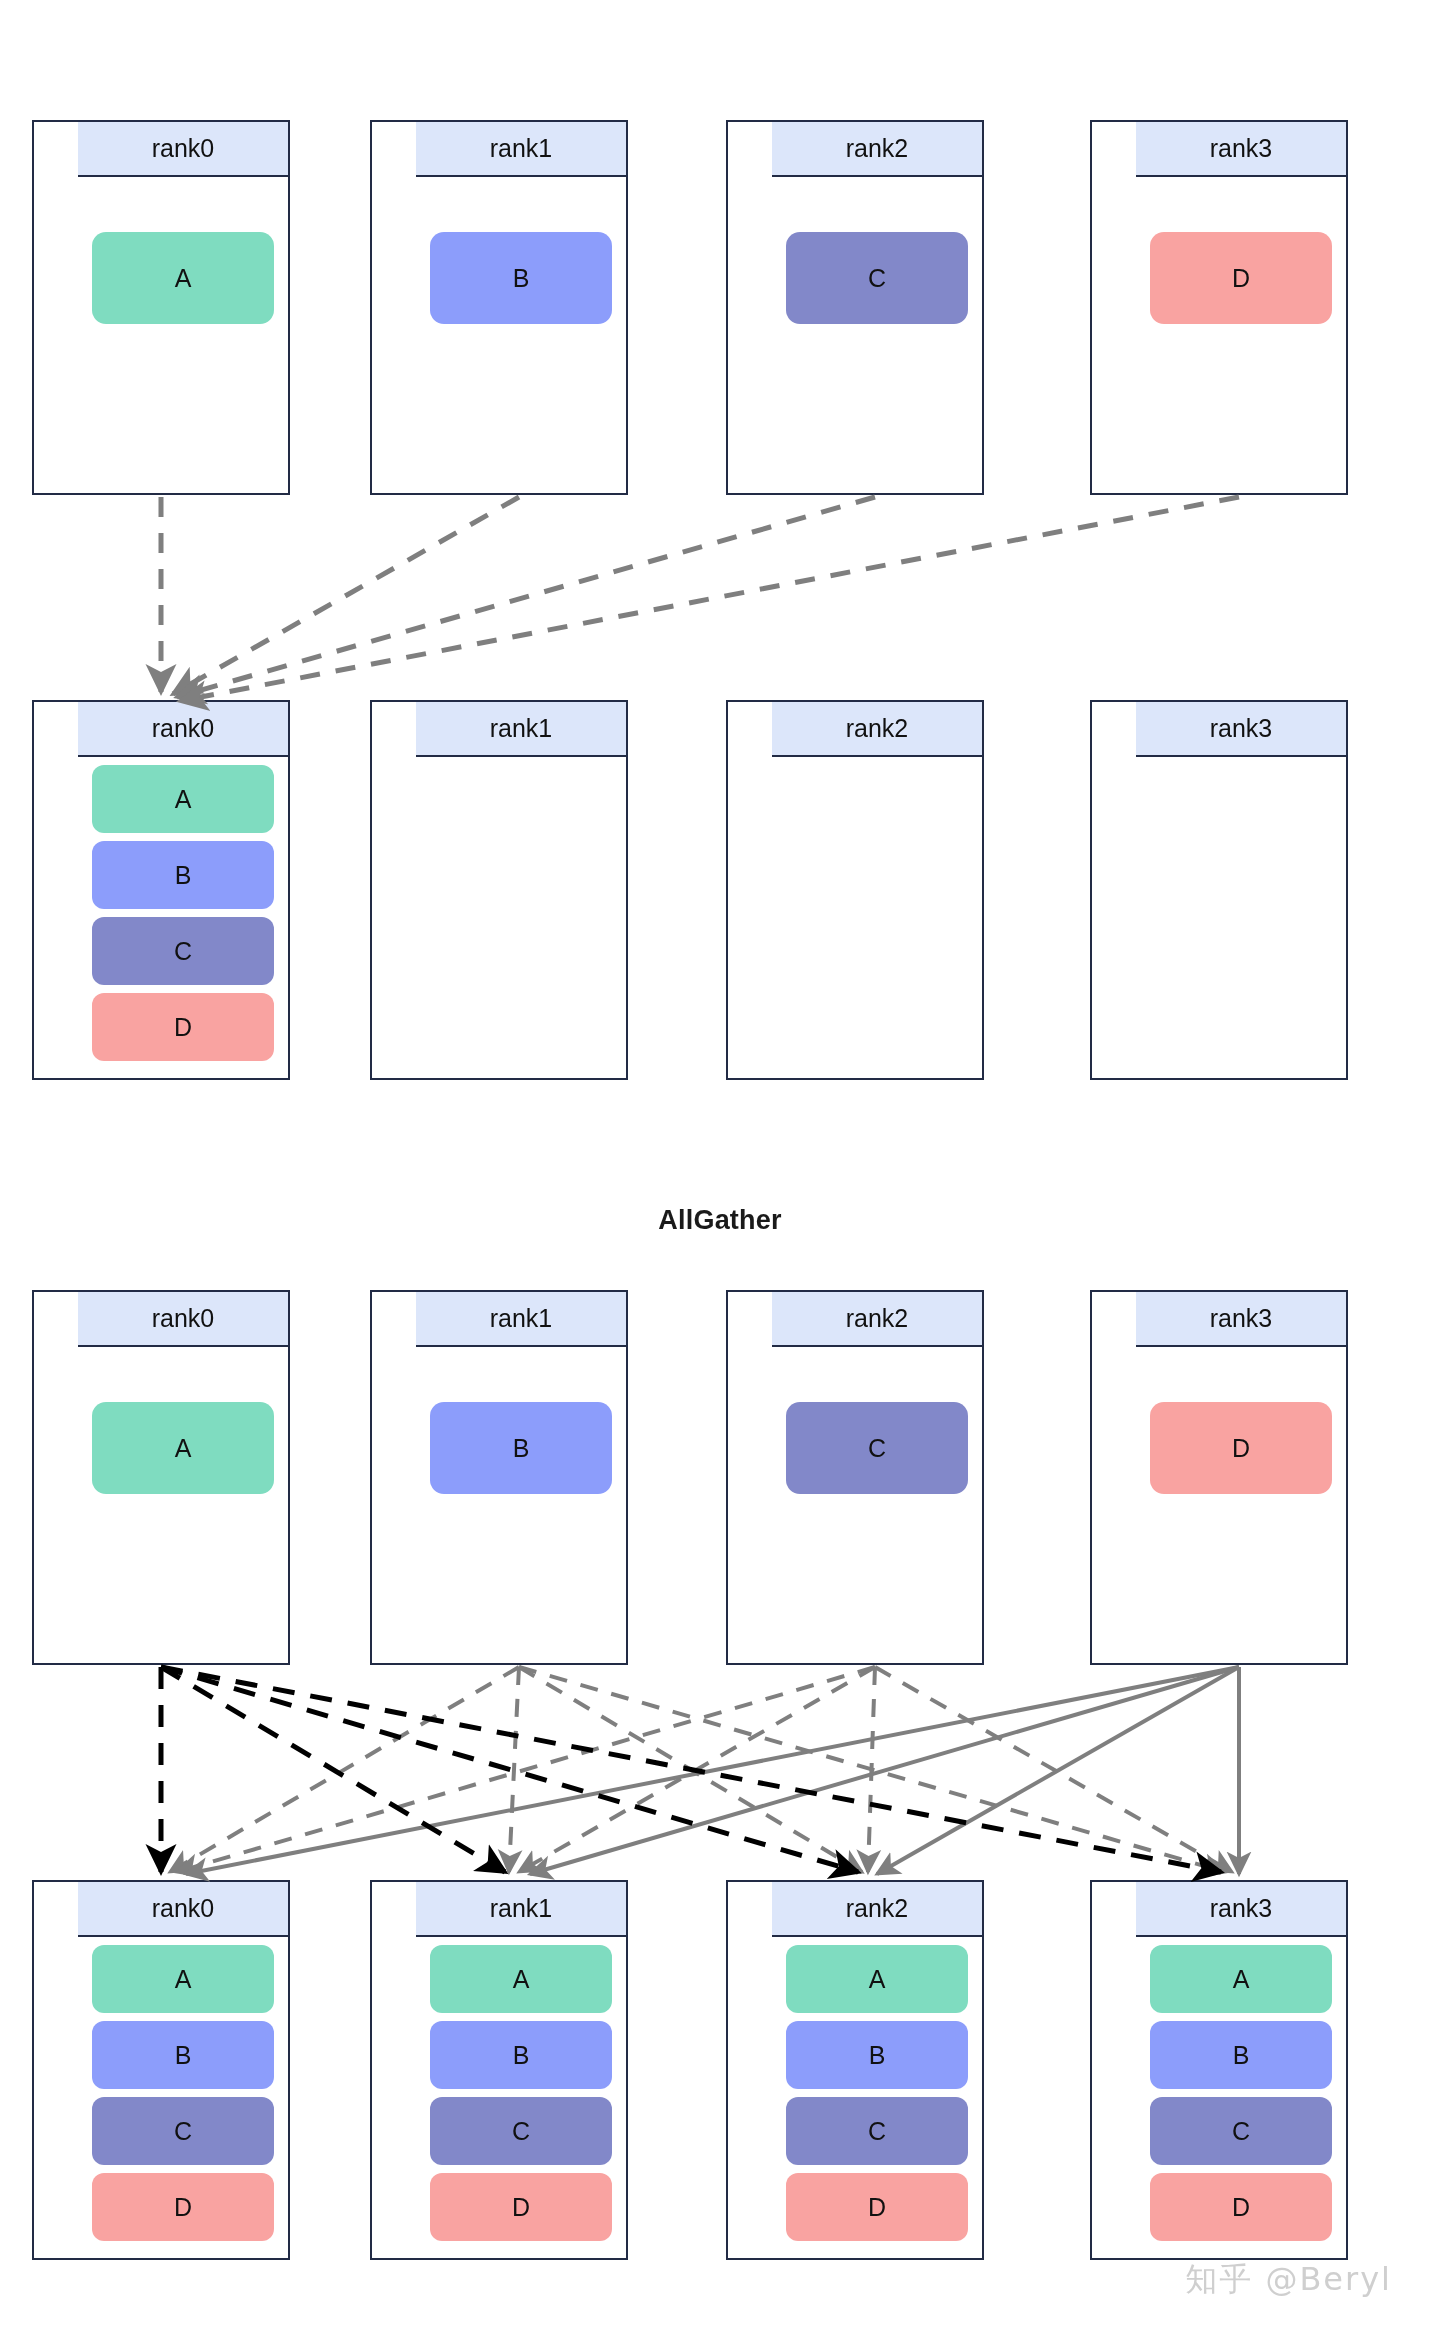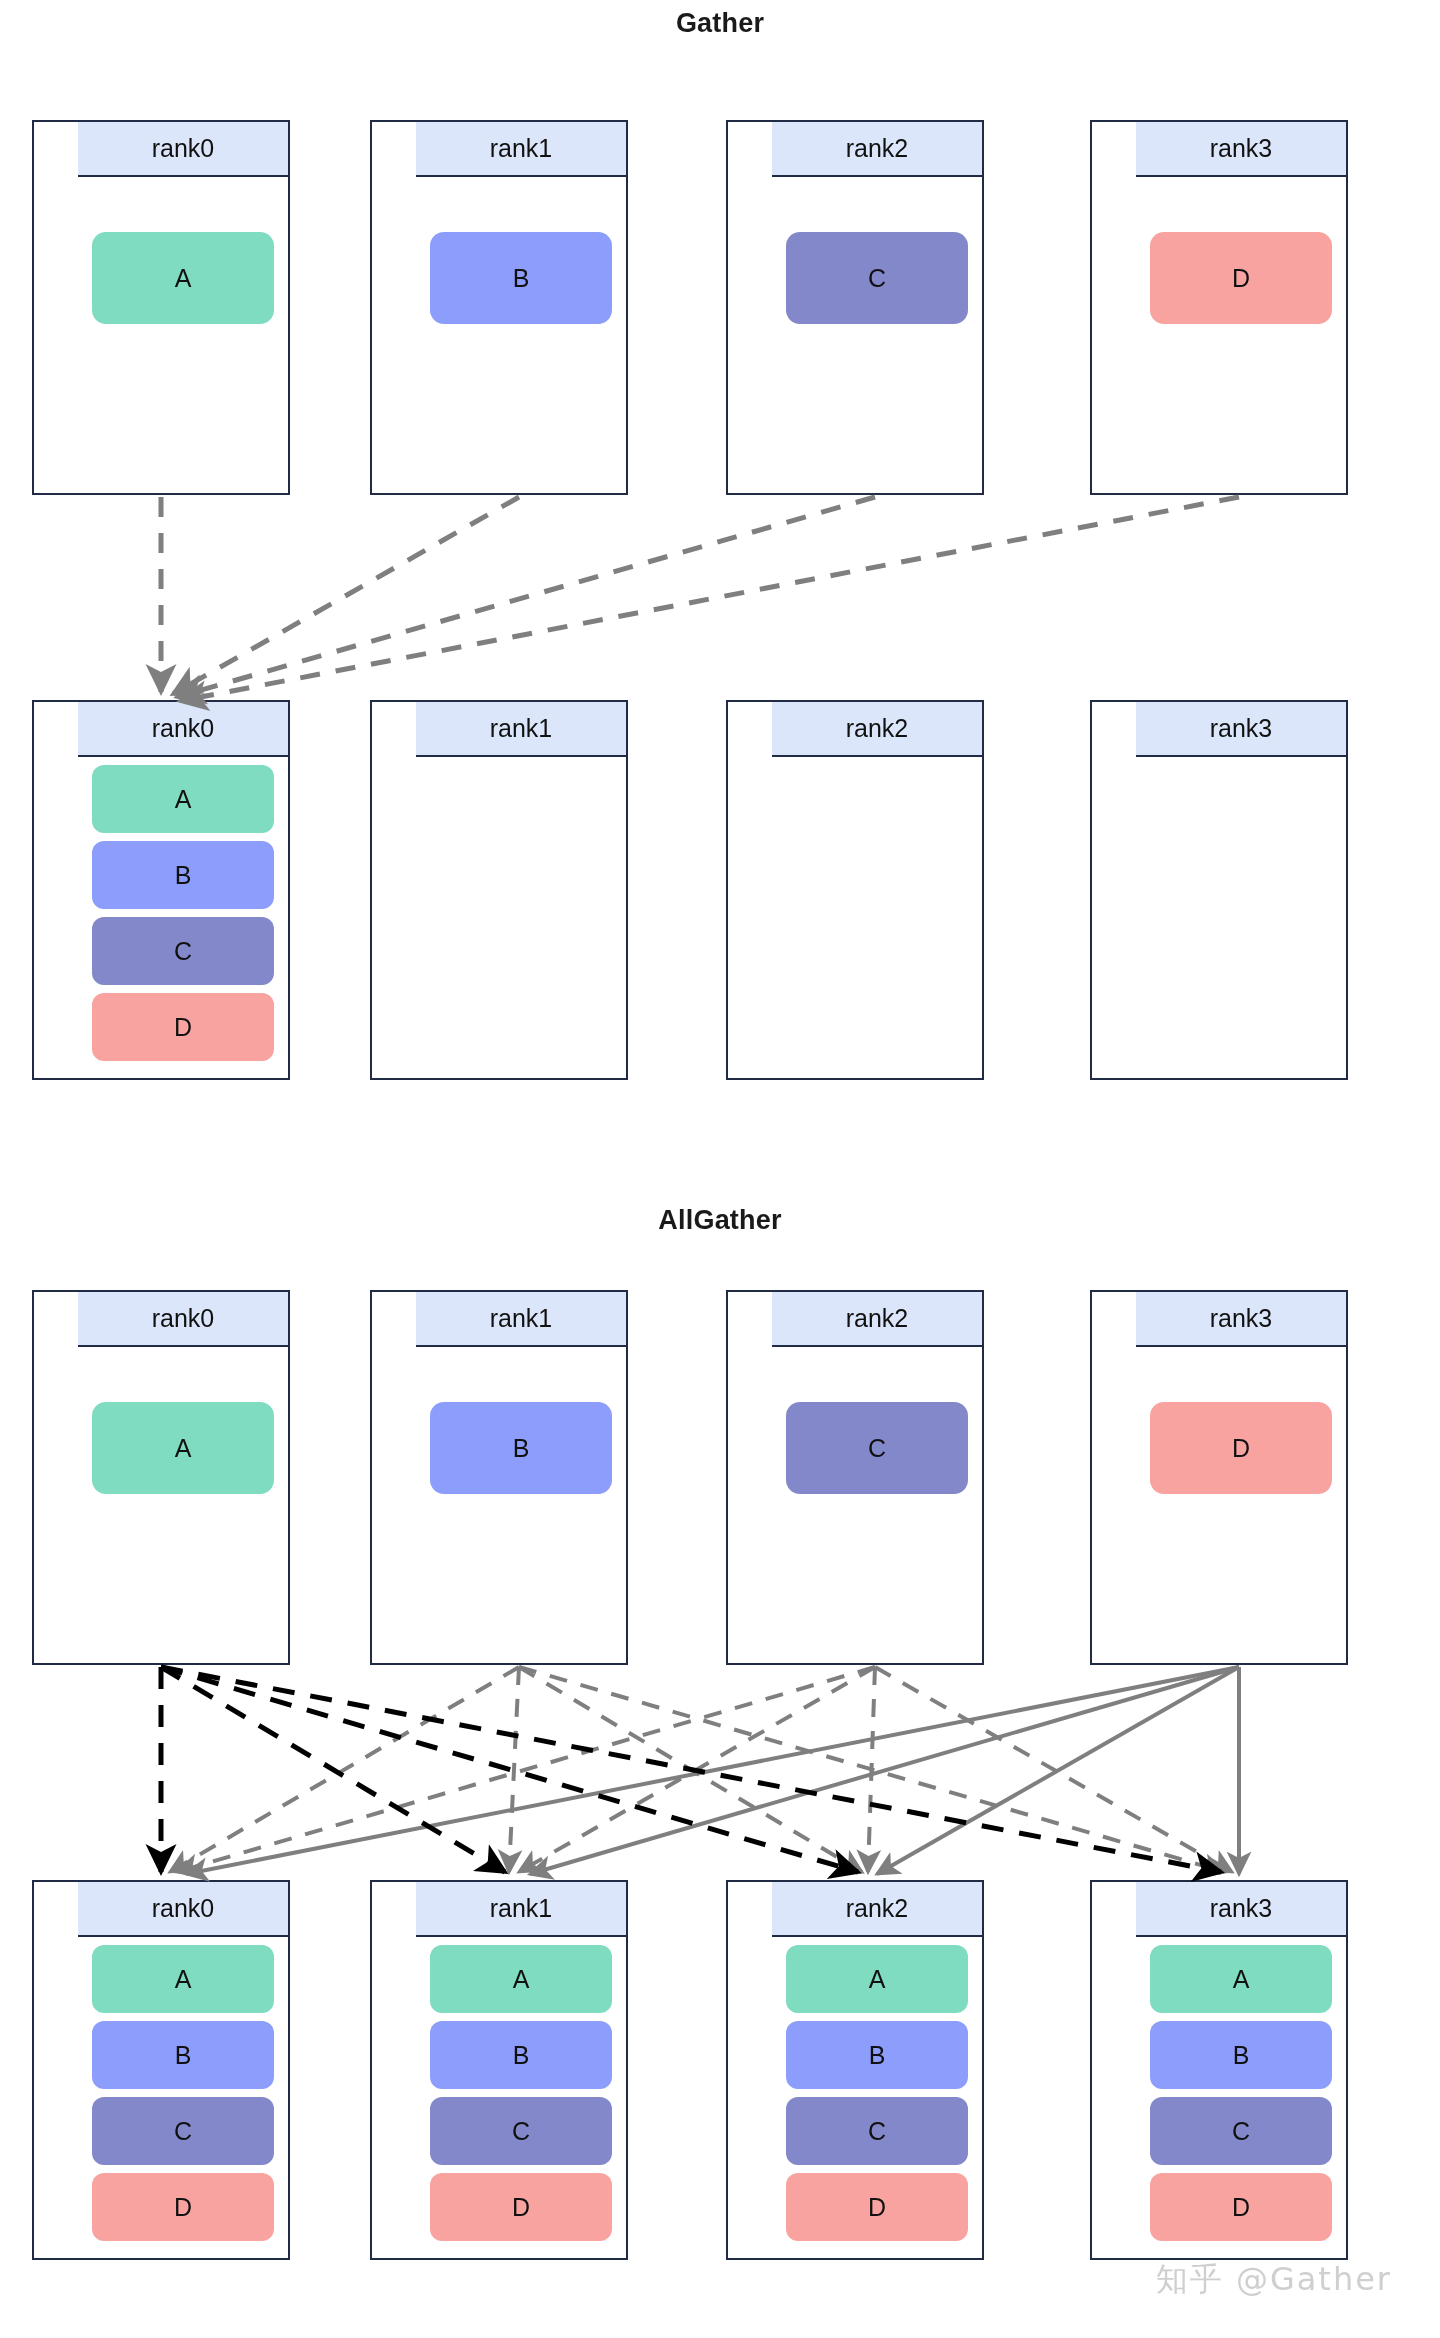"Gather" div.section-title { html: <div>Gather</div> -> none }
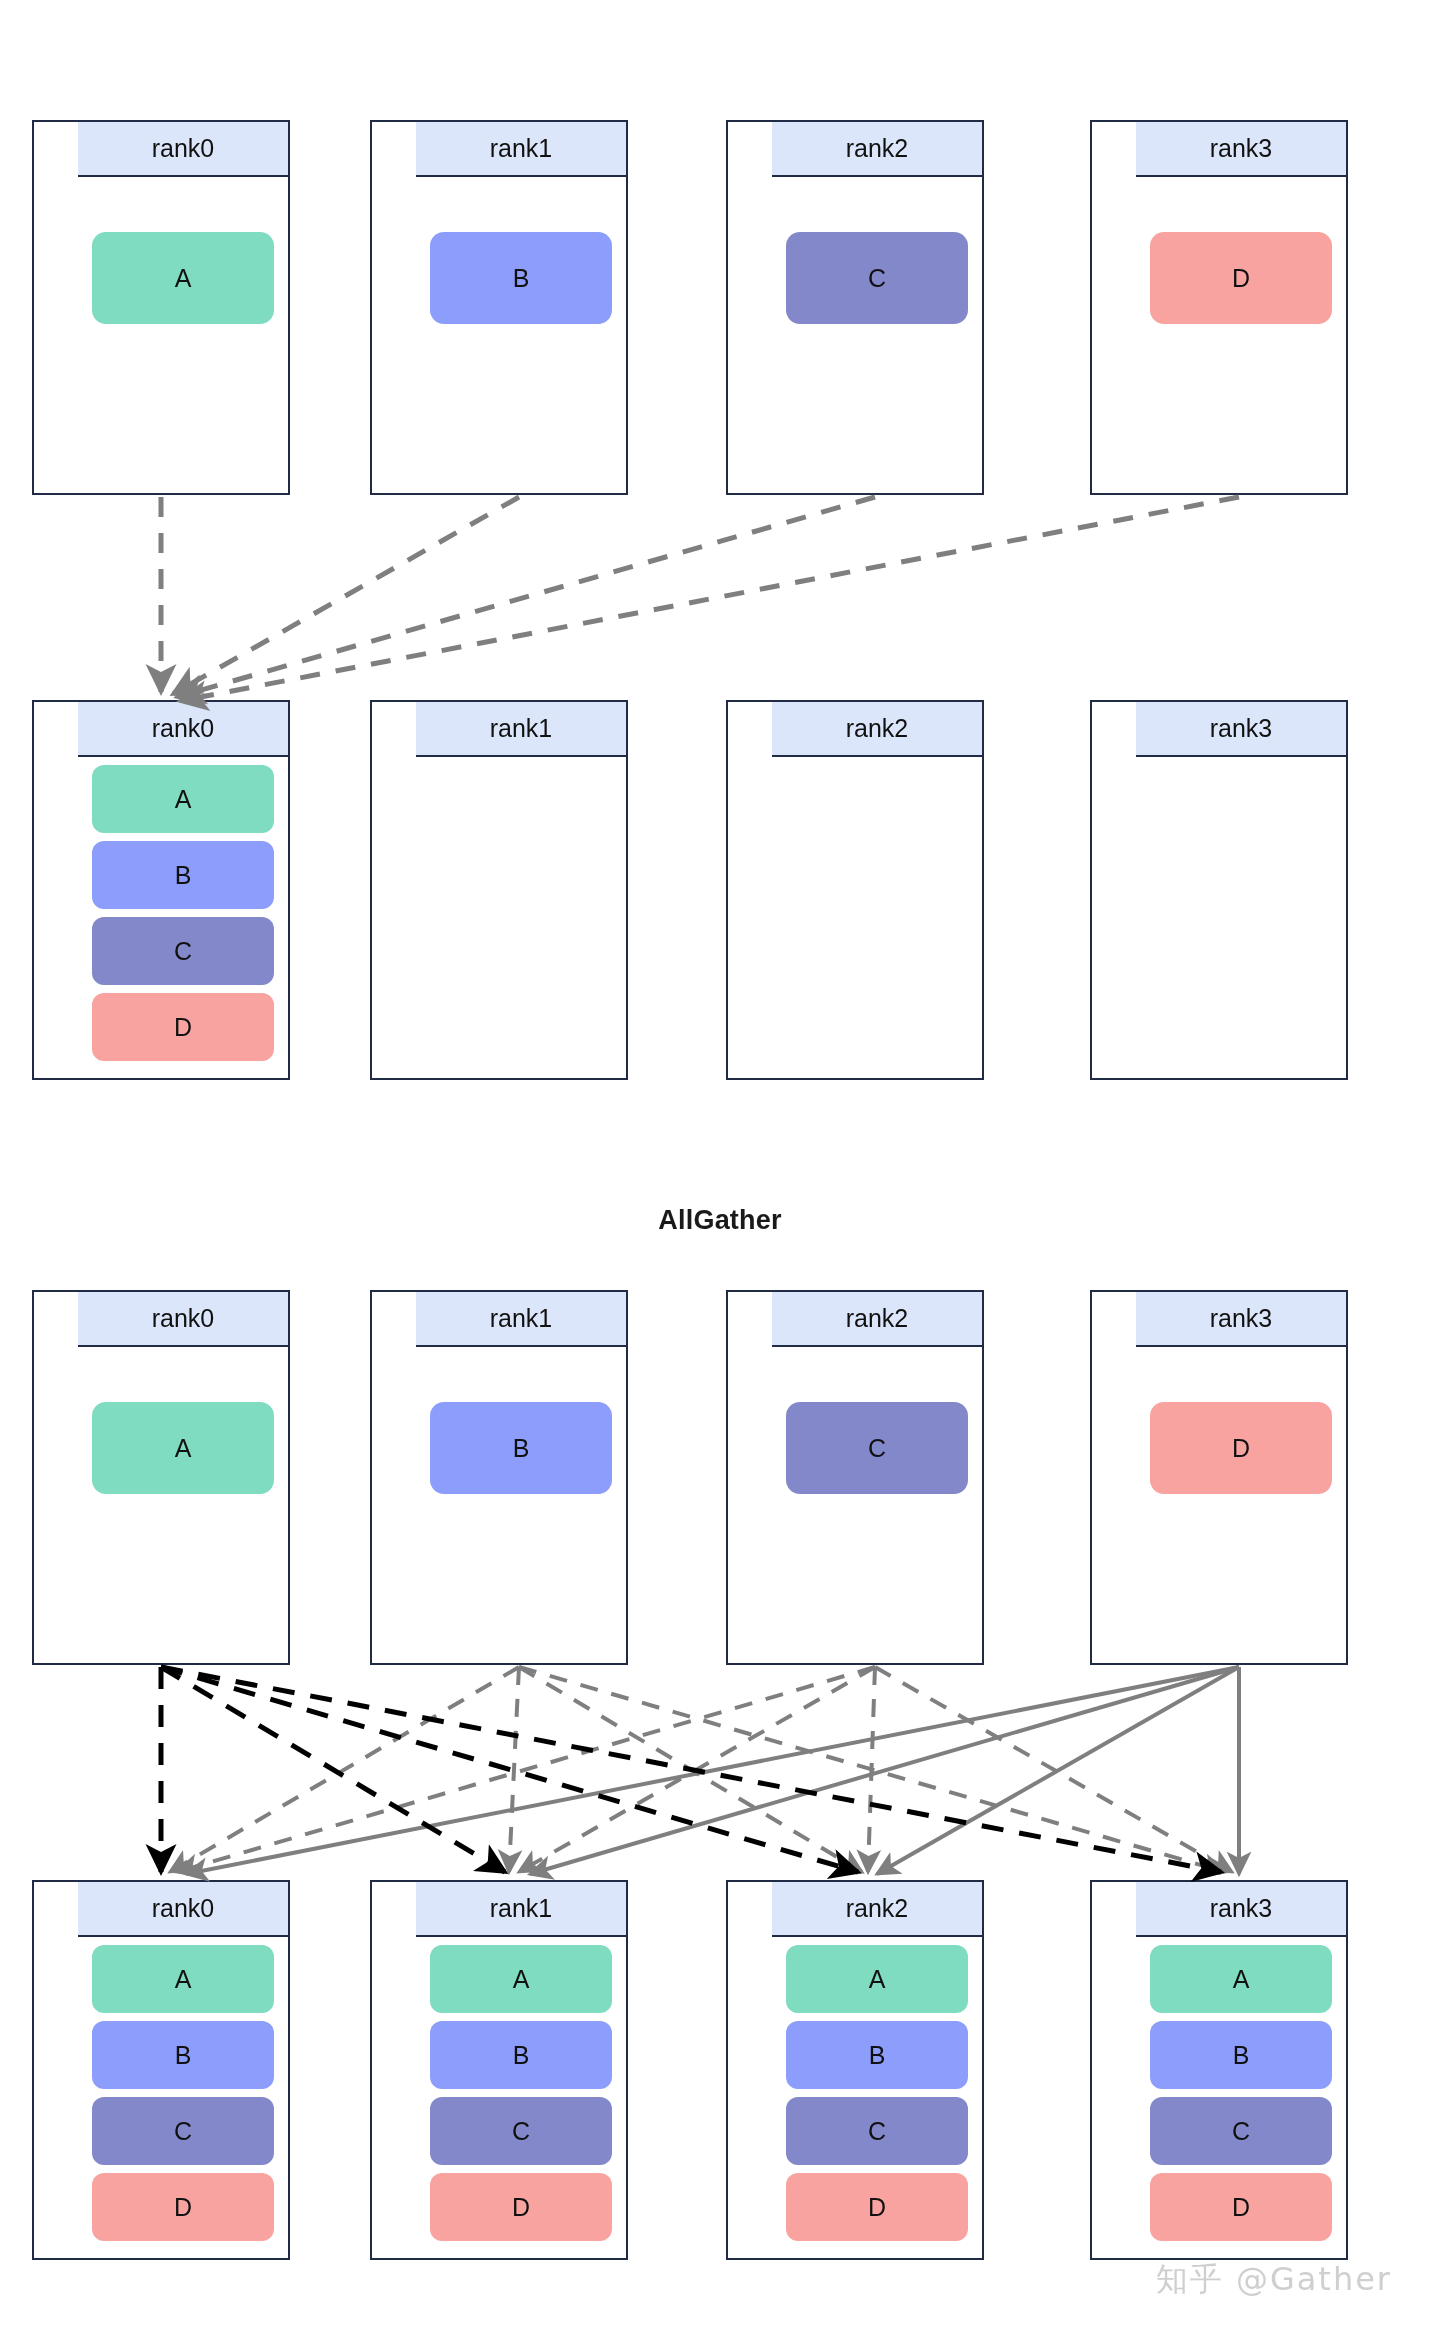"知乎 @Gather" div.watermark { text: @Gather -> @Beryl }
